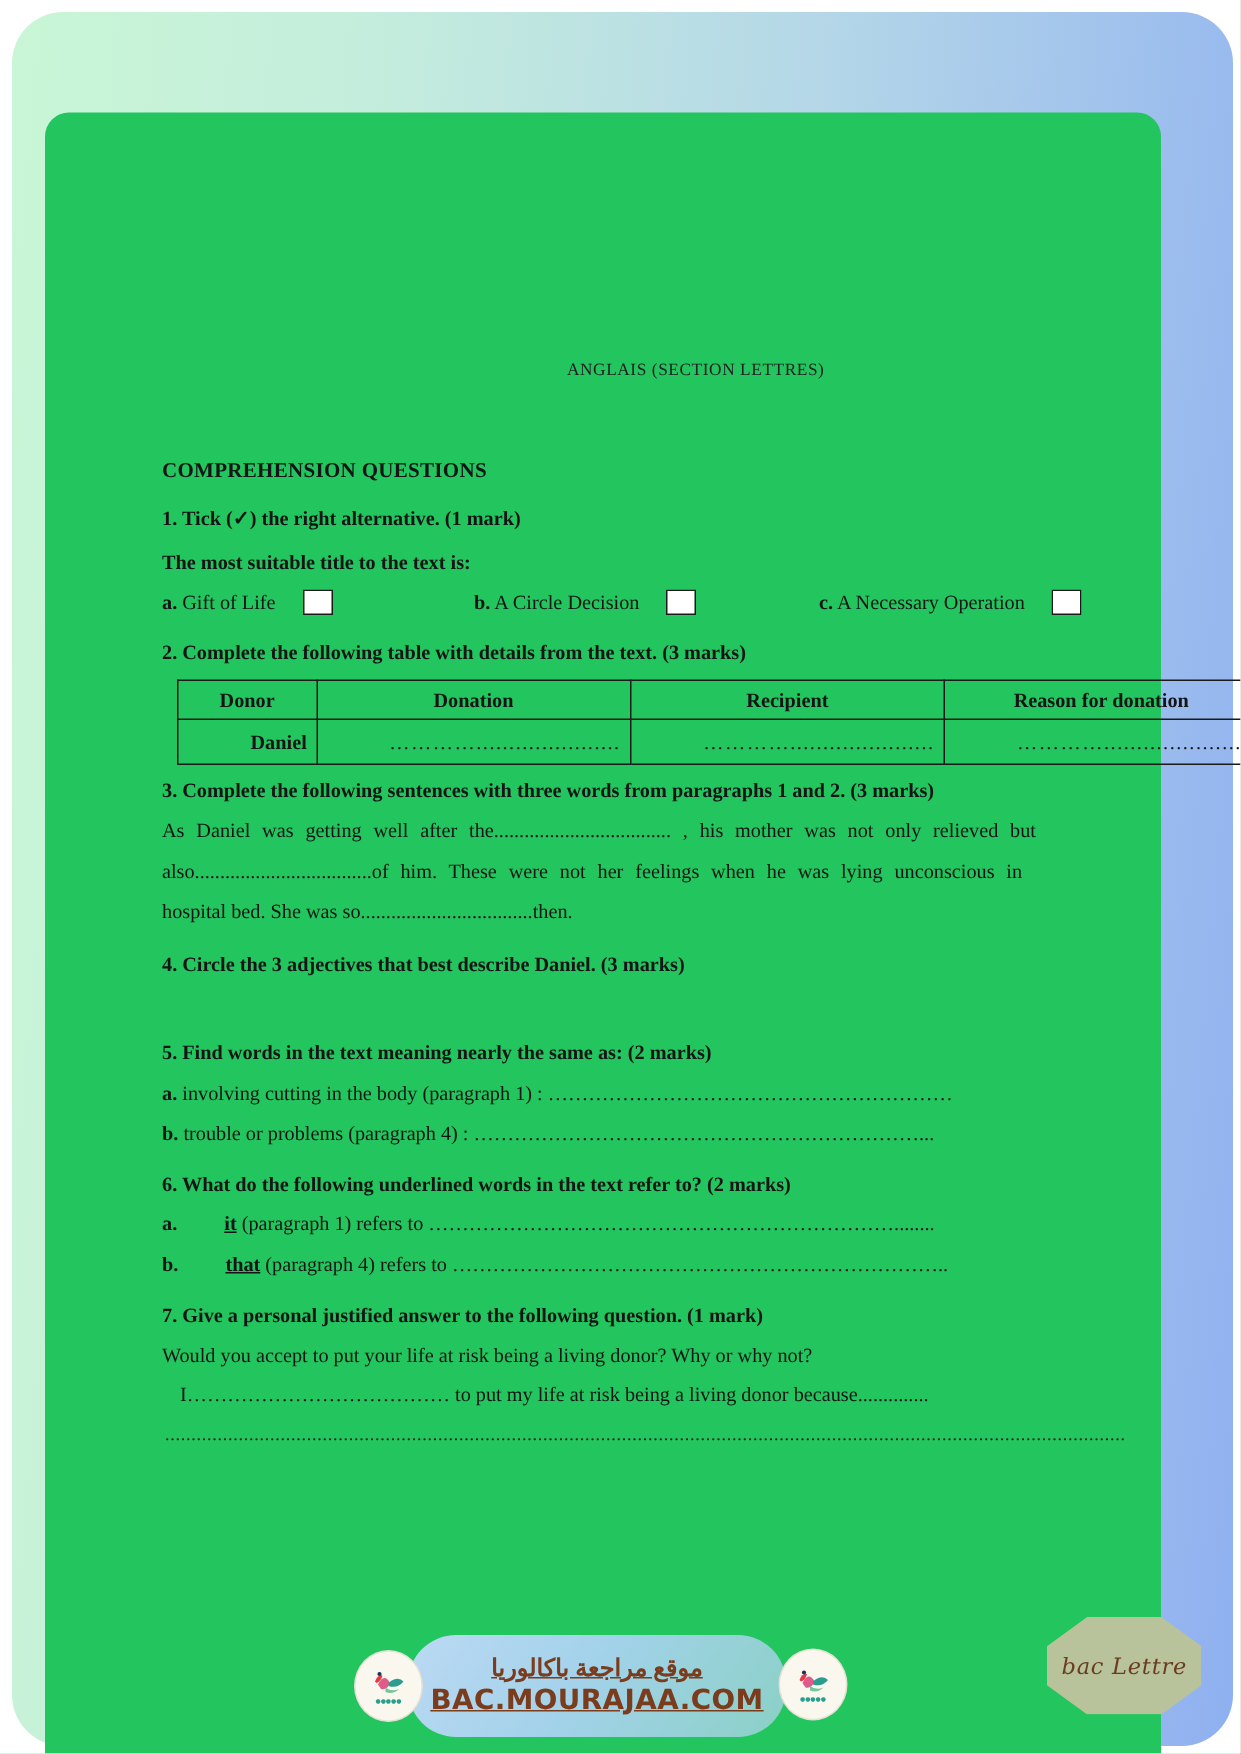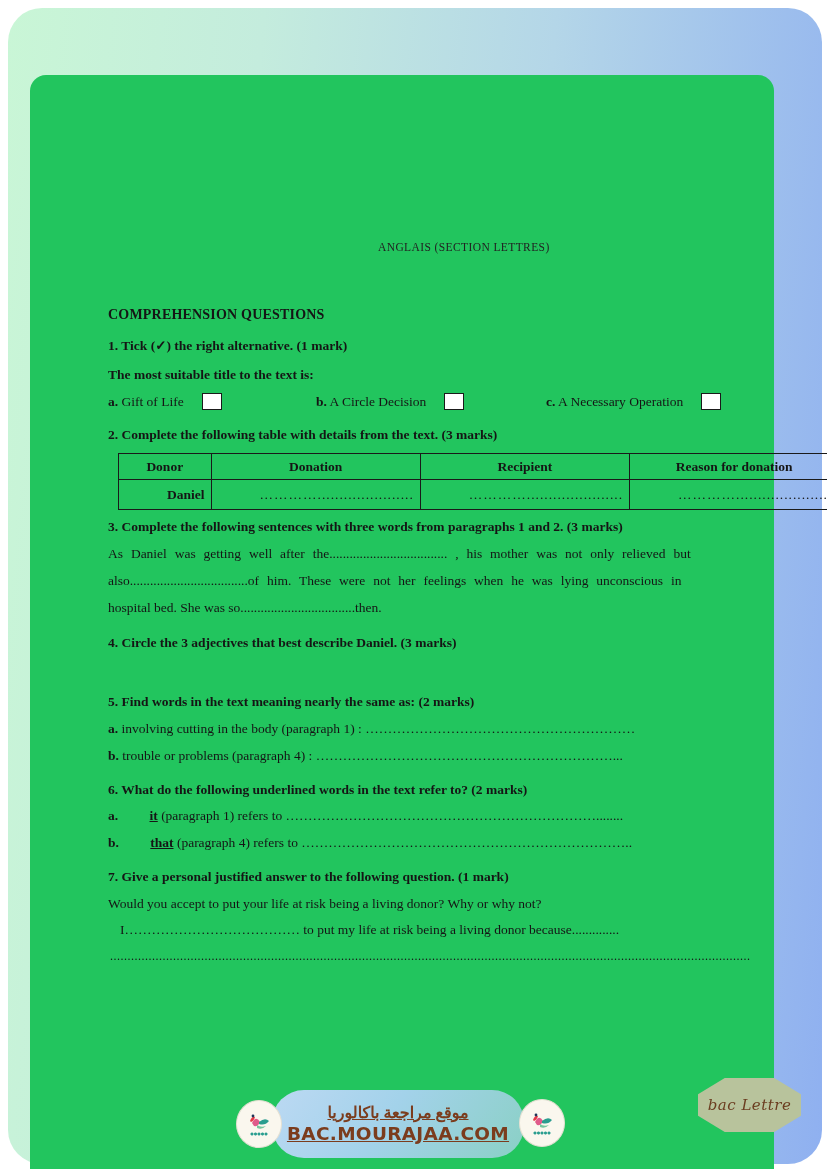"bac Lettre" .octagon { height: 54px -> 65px }
